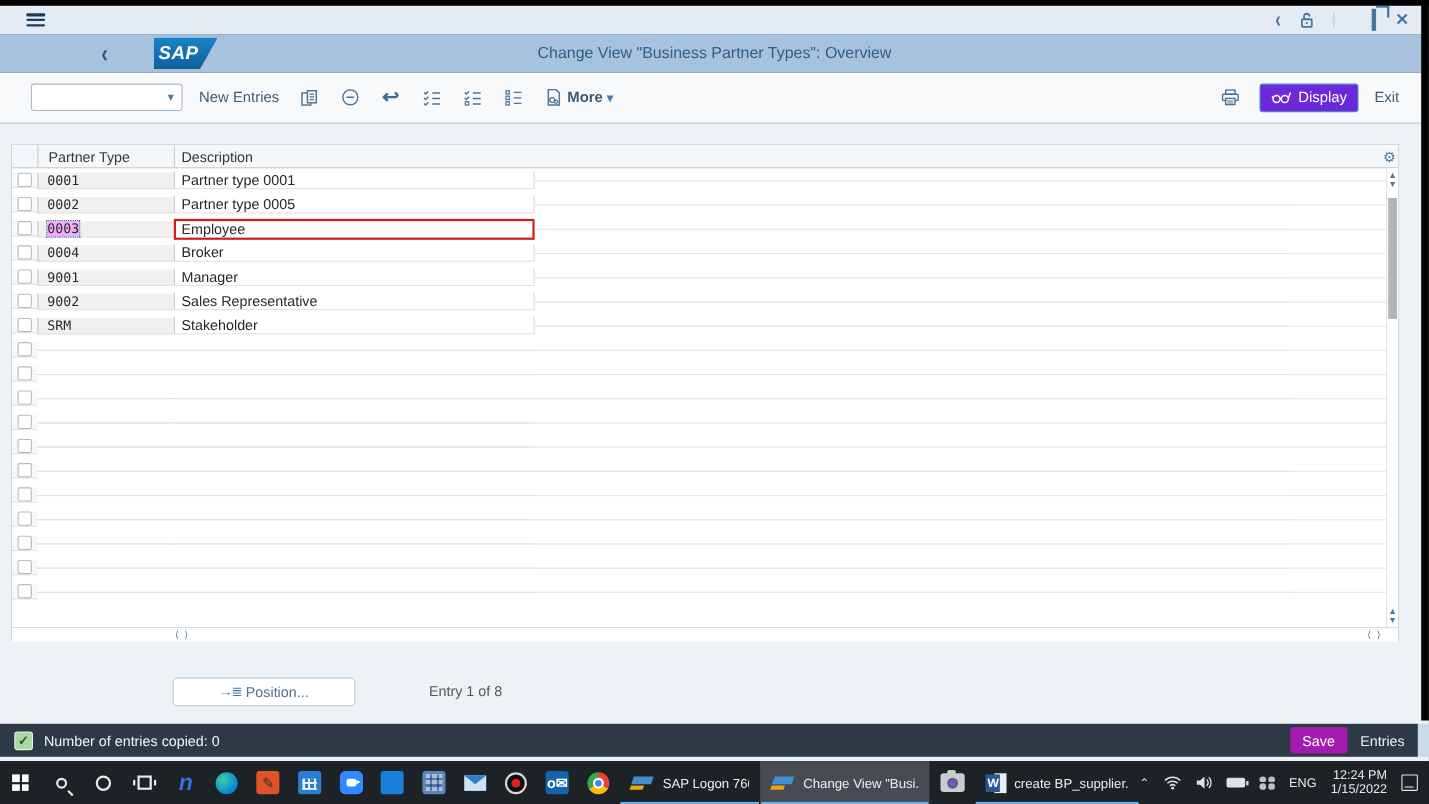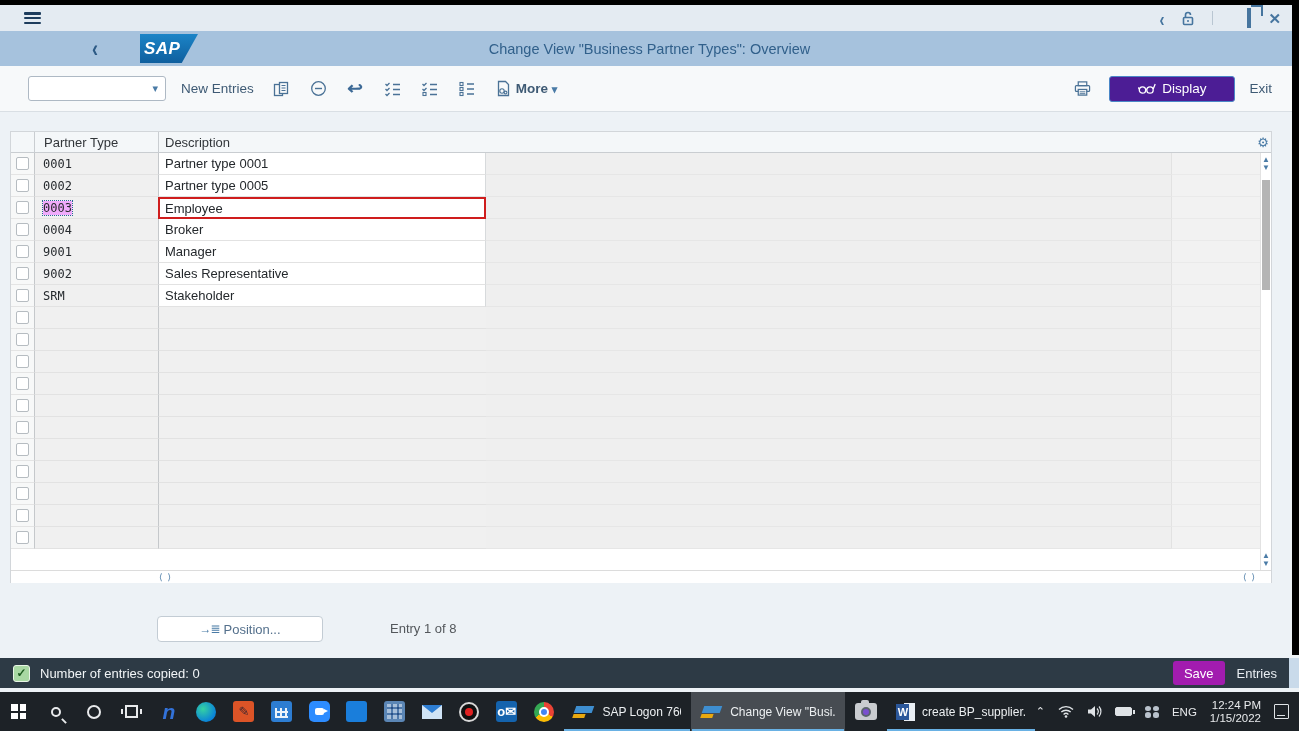"Display" .display-btn { background: #4c1d95 -> #6d28d9; padding: 0 28px -> 0 10px }
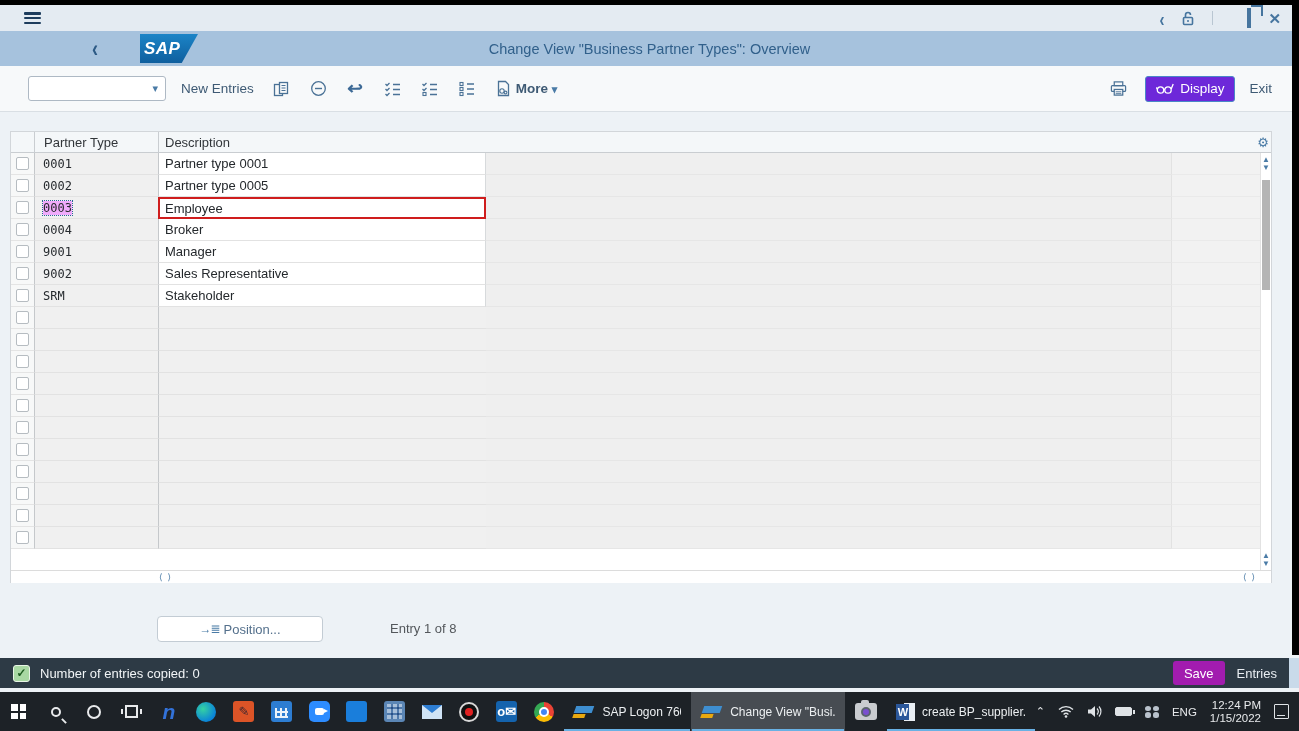"0001" .row { align-items: none -> center }
